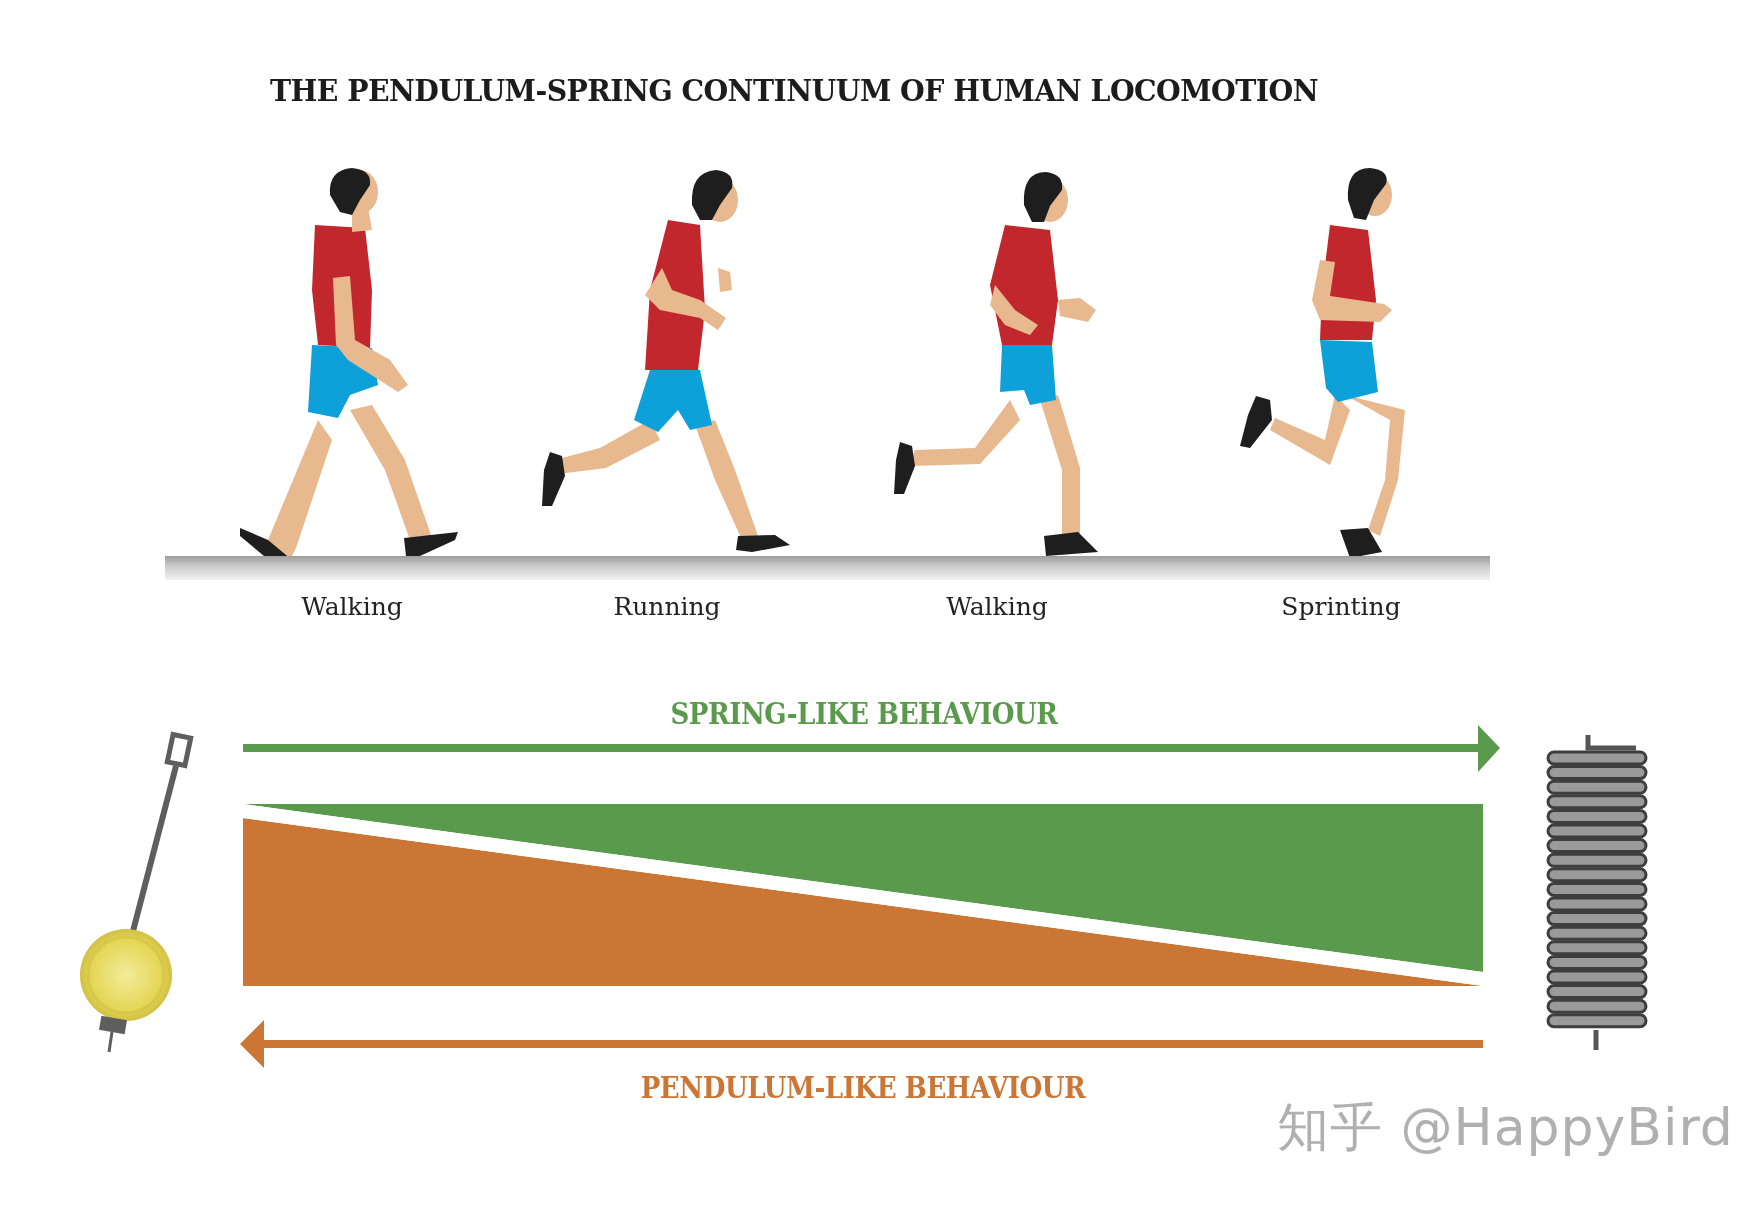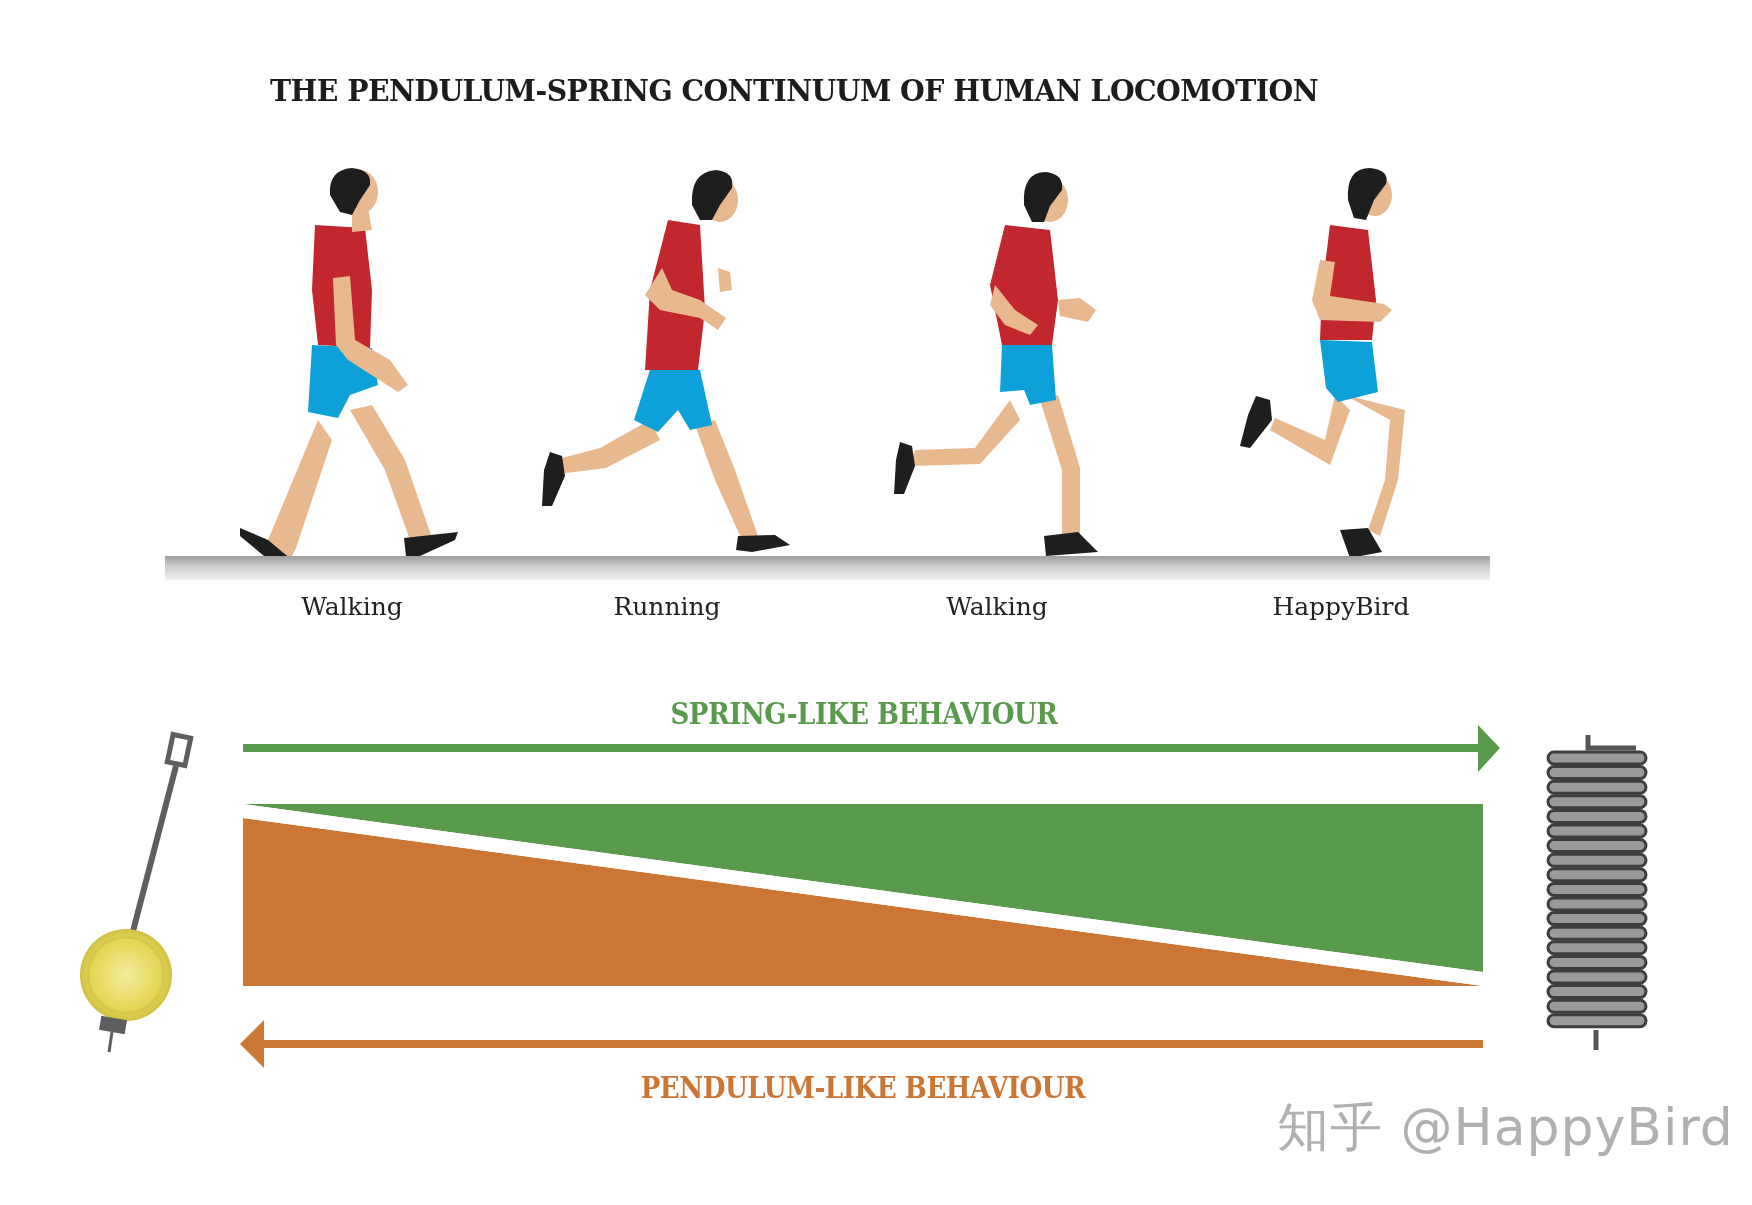"HappyBird" div.abs { text: HappyBird -> Sprinting }
